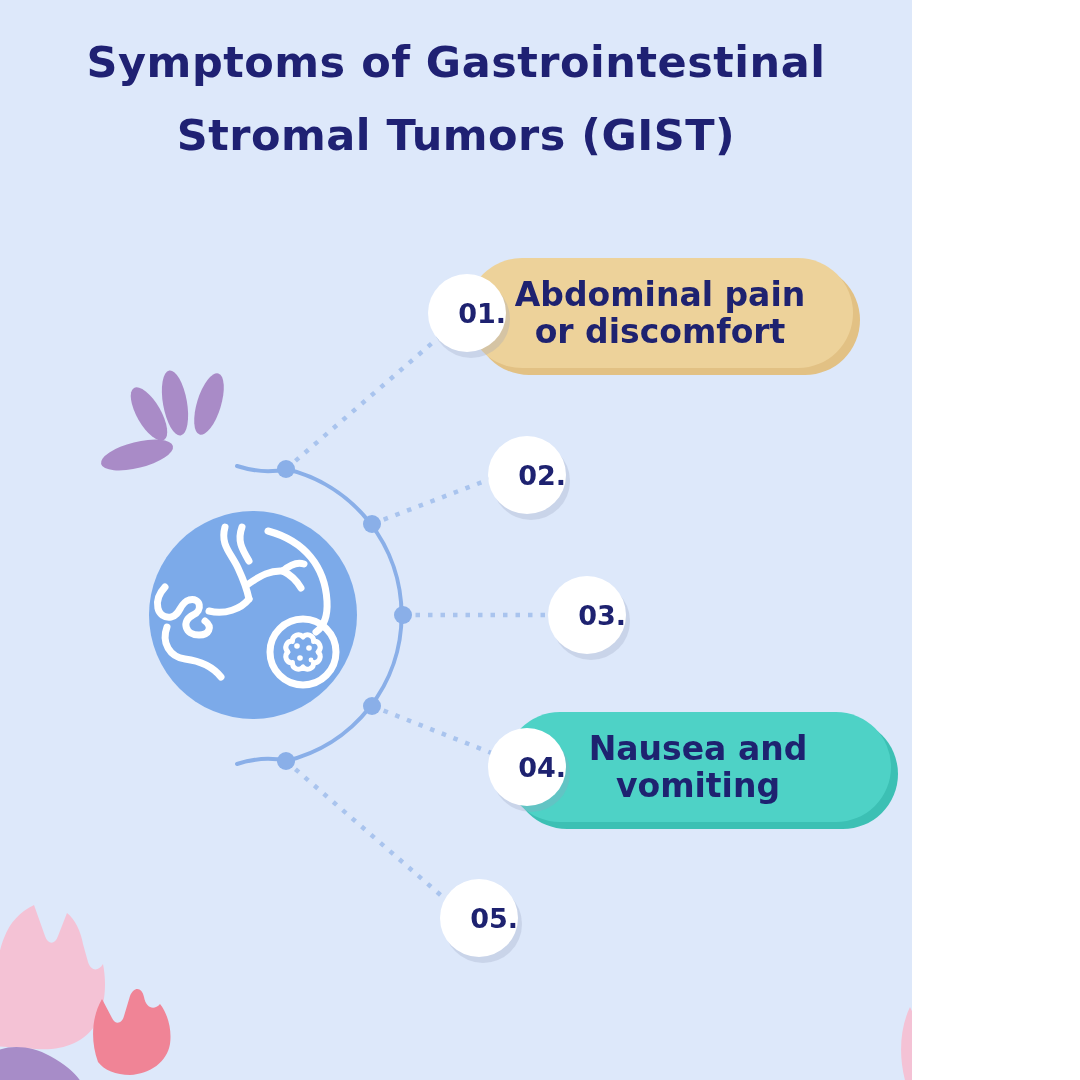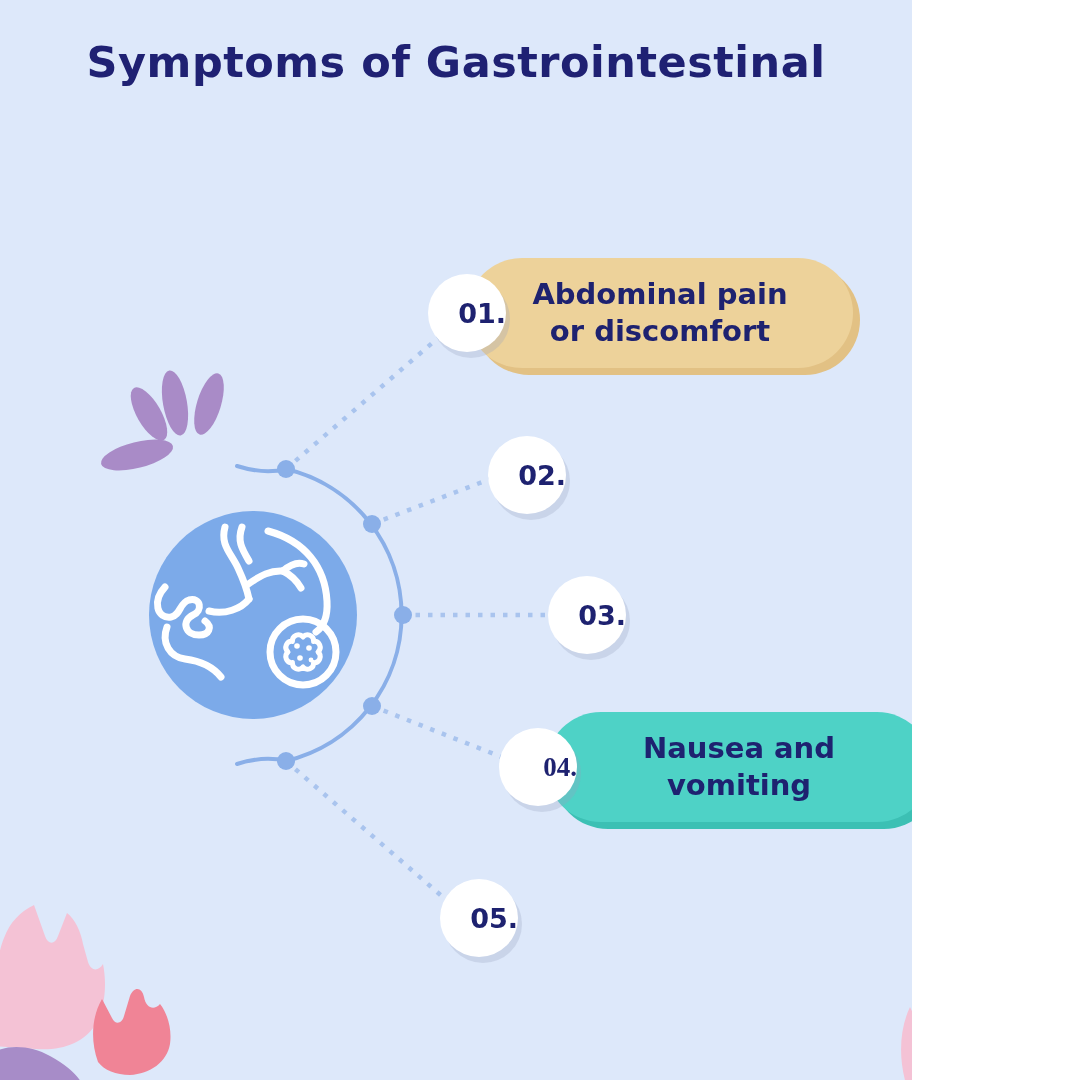"Stromal Tumors (GIST)" div { html: none -> <div>Stromal Tumors (GIST)</div> }
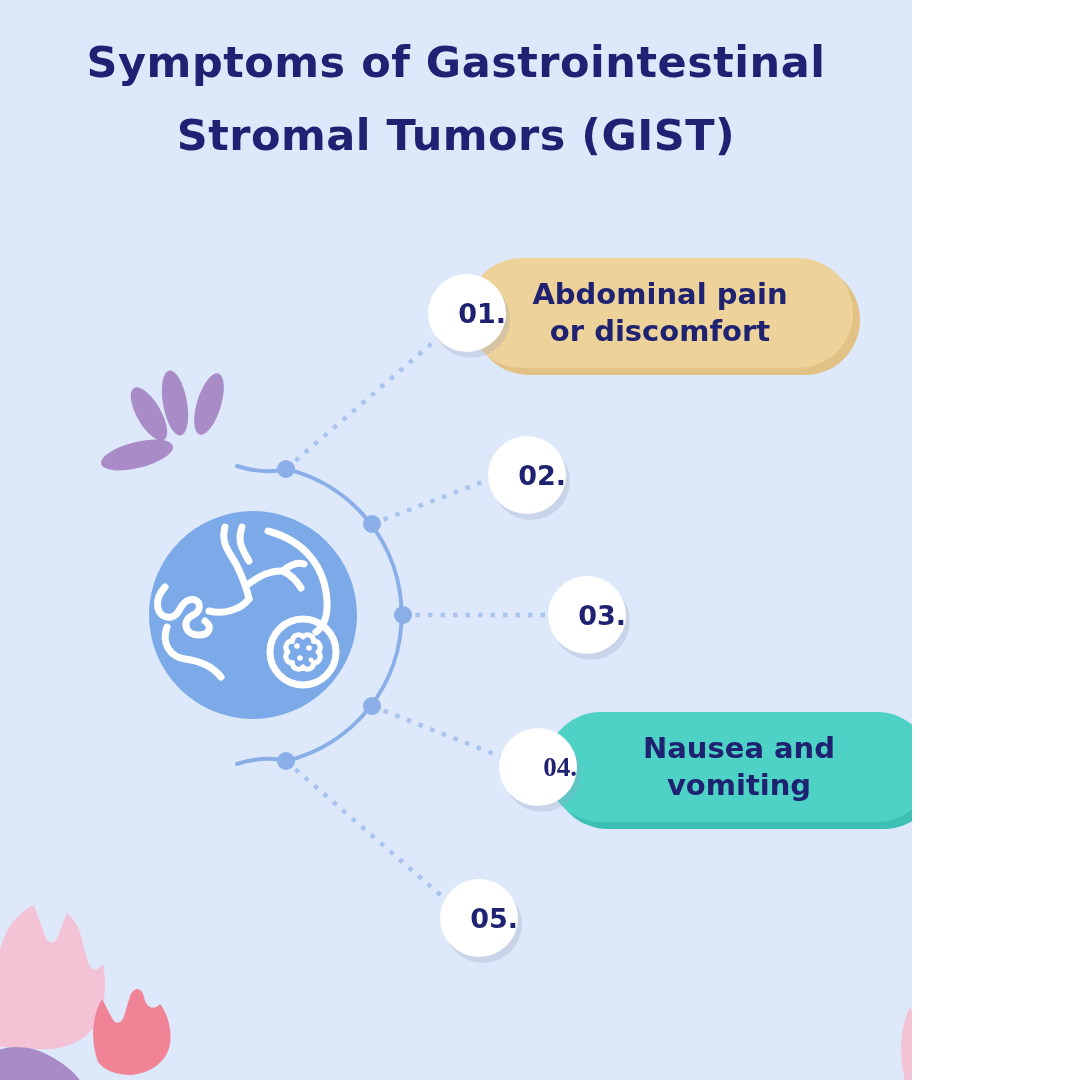"Abdominal pain" .pill { font-size: 29px -> 33px }
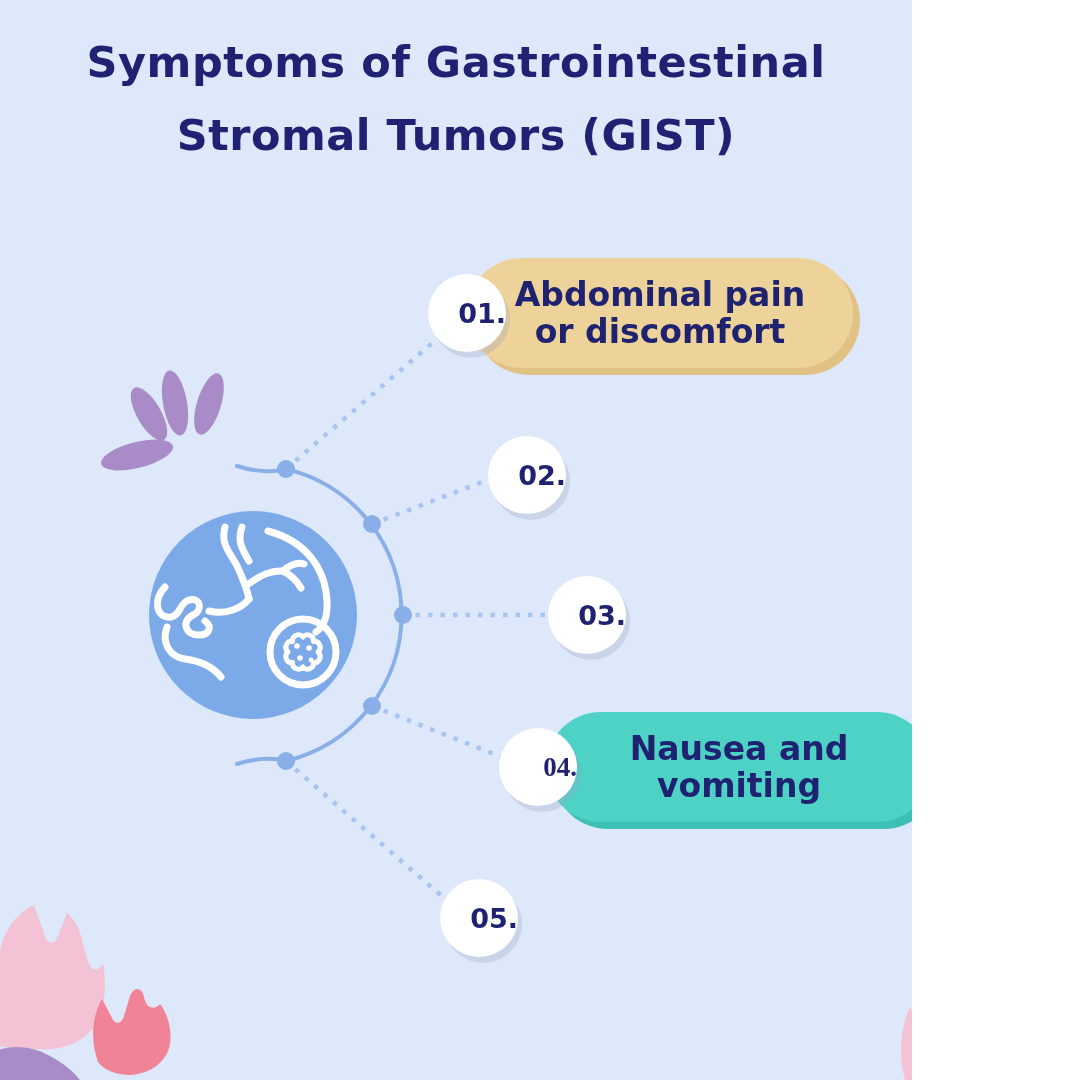"04." div.numcircle { font-family: Liberation Serif, serif -> none; left: 499px -> 488px }
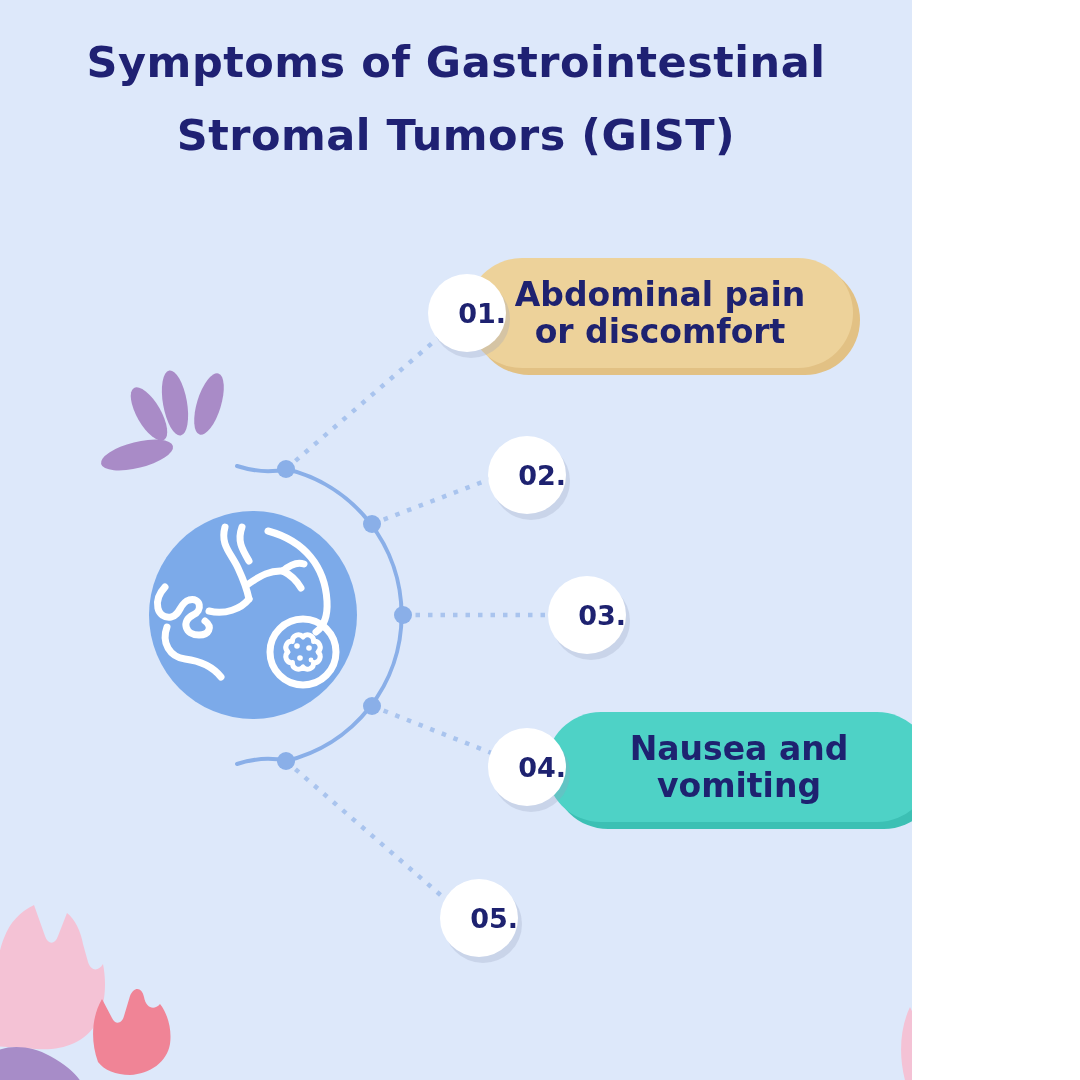"Nausea and" div.pill { left: 546px -> 505px }
